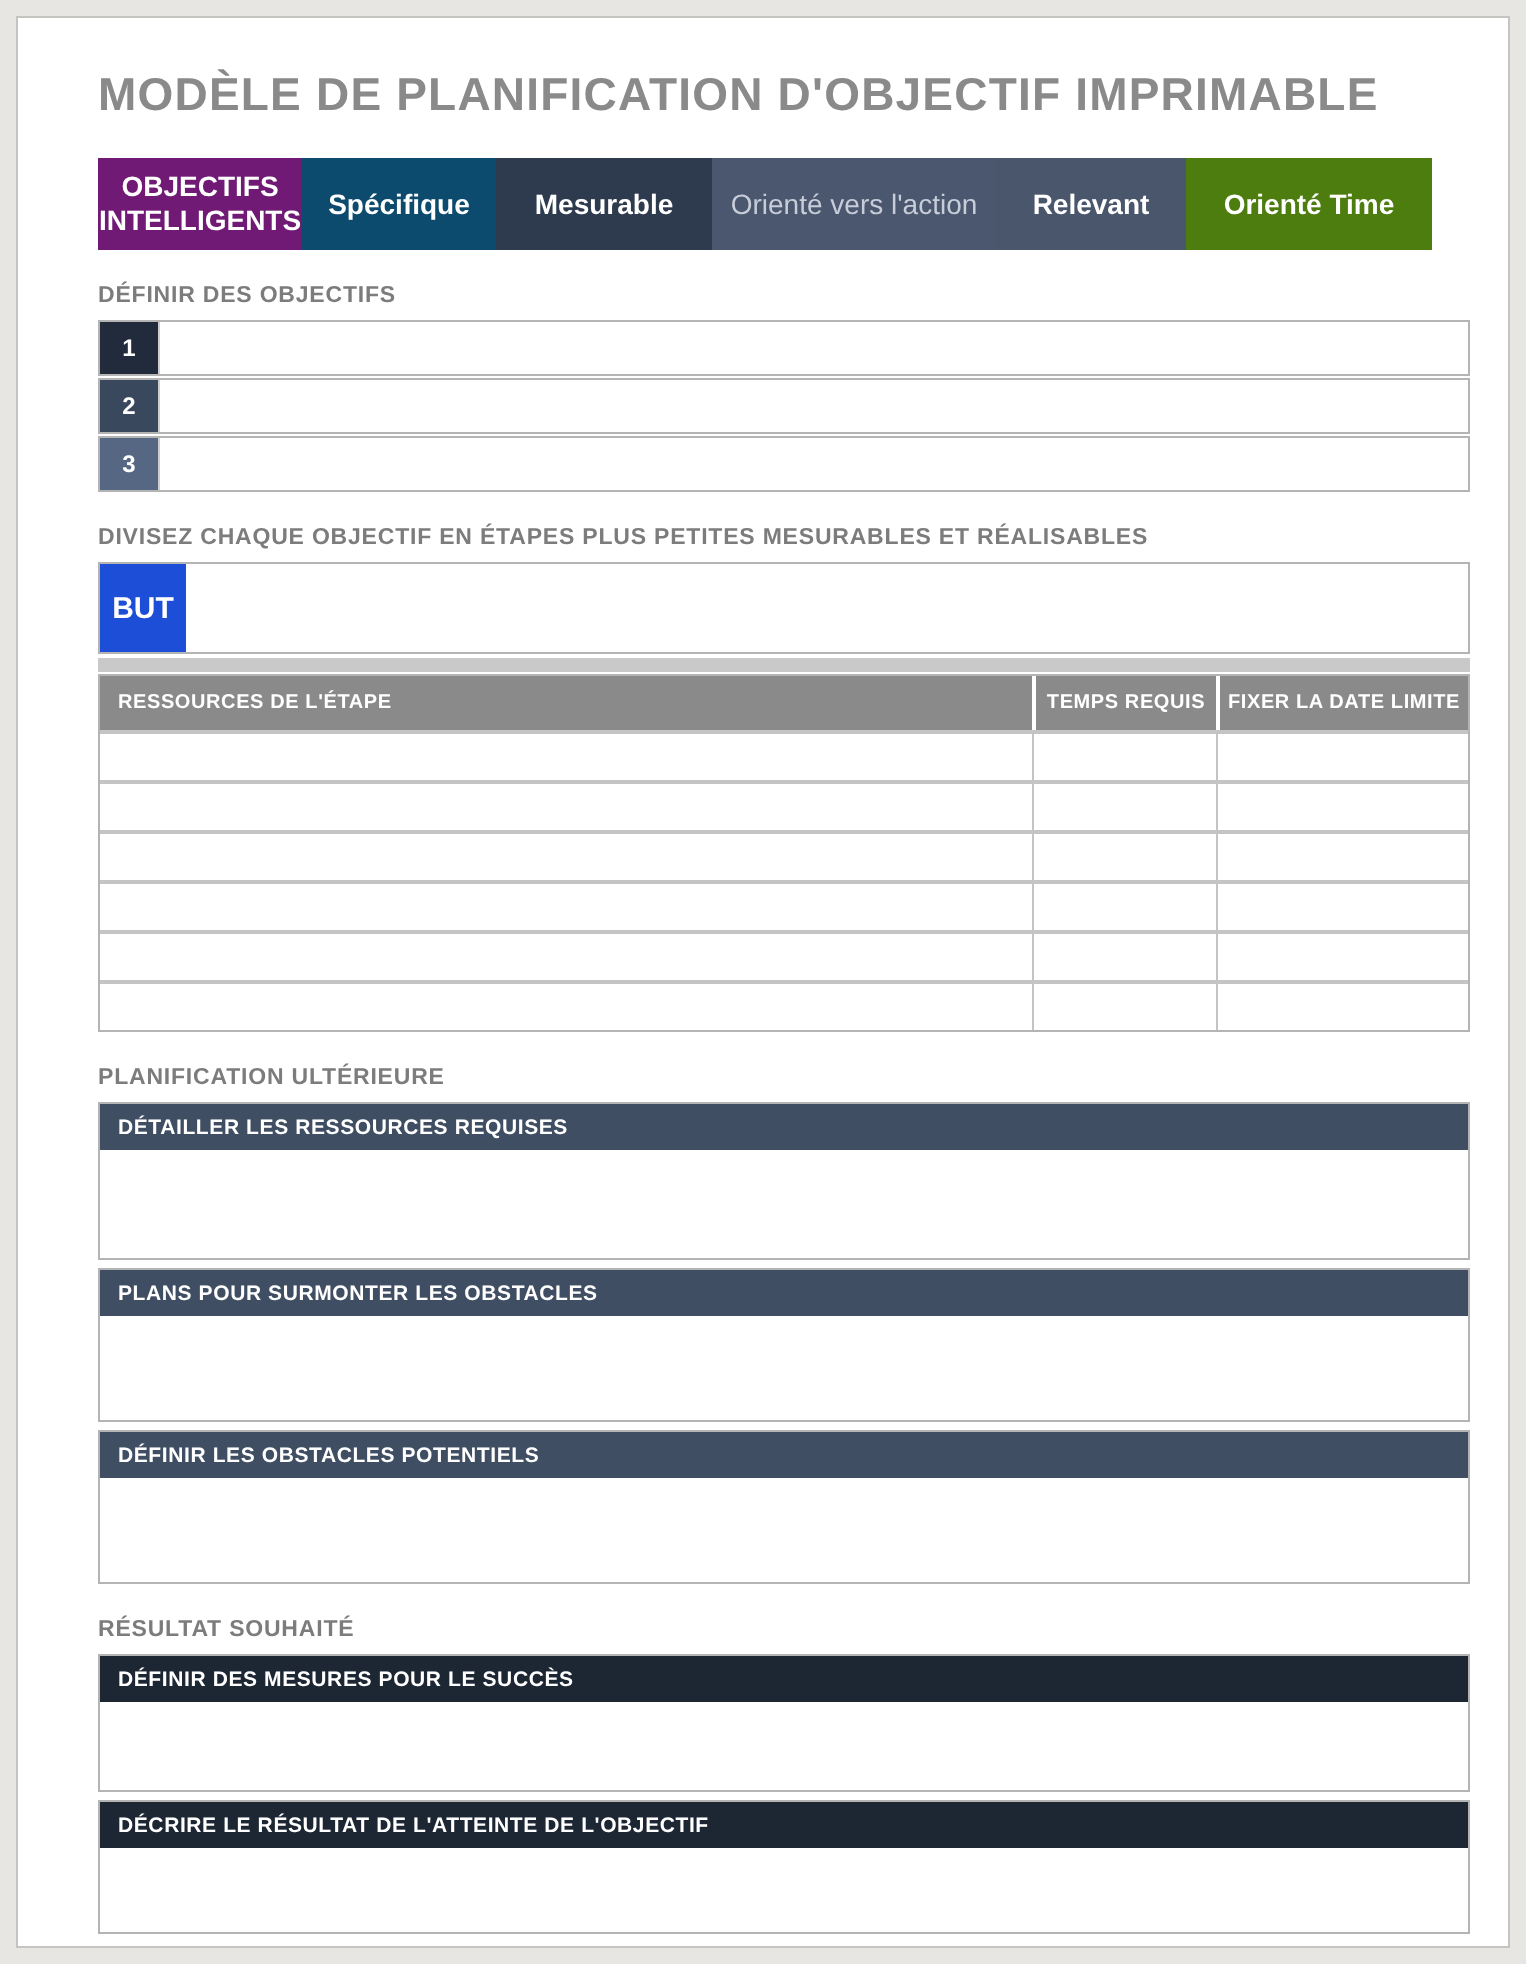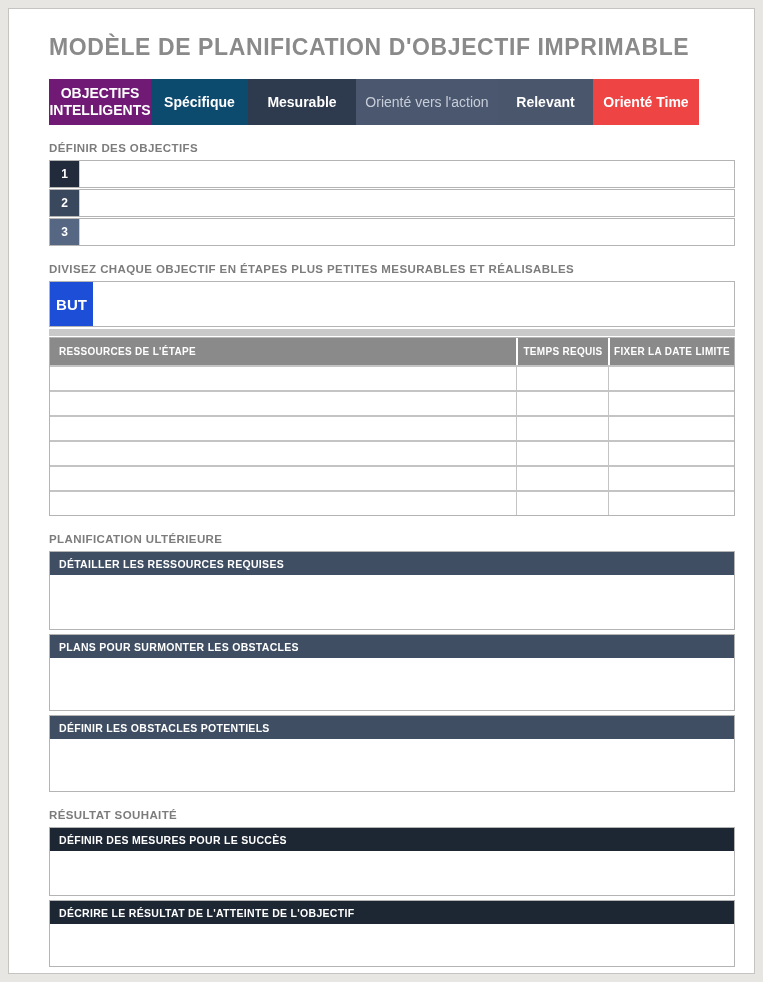"Orienté Time" .tab-6 { background: #ef4444 -> #4d7c0f; width: 106px -> 123px }
